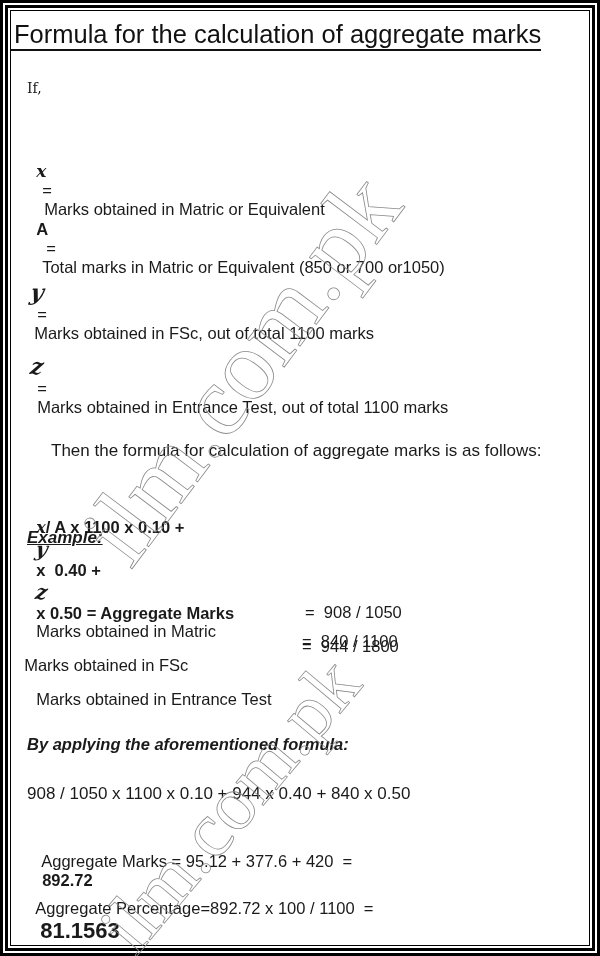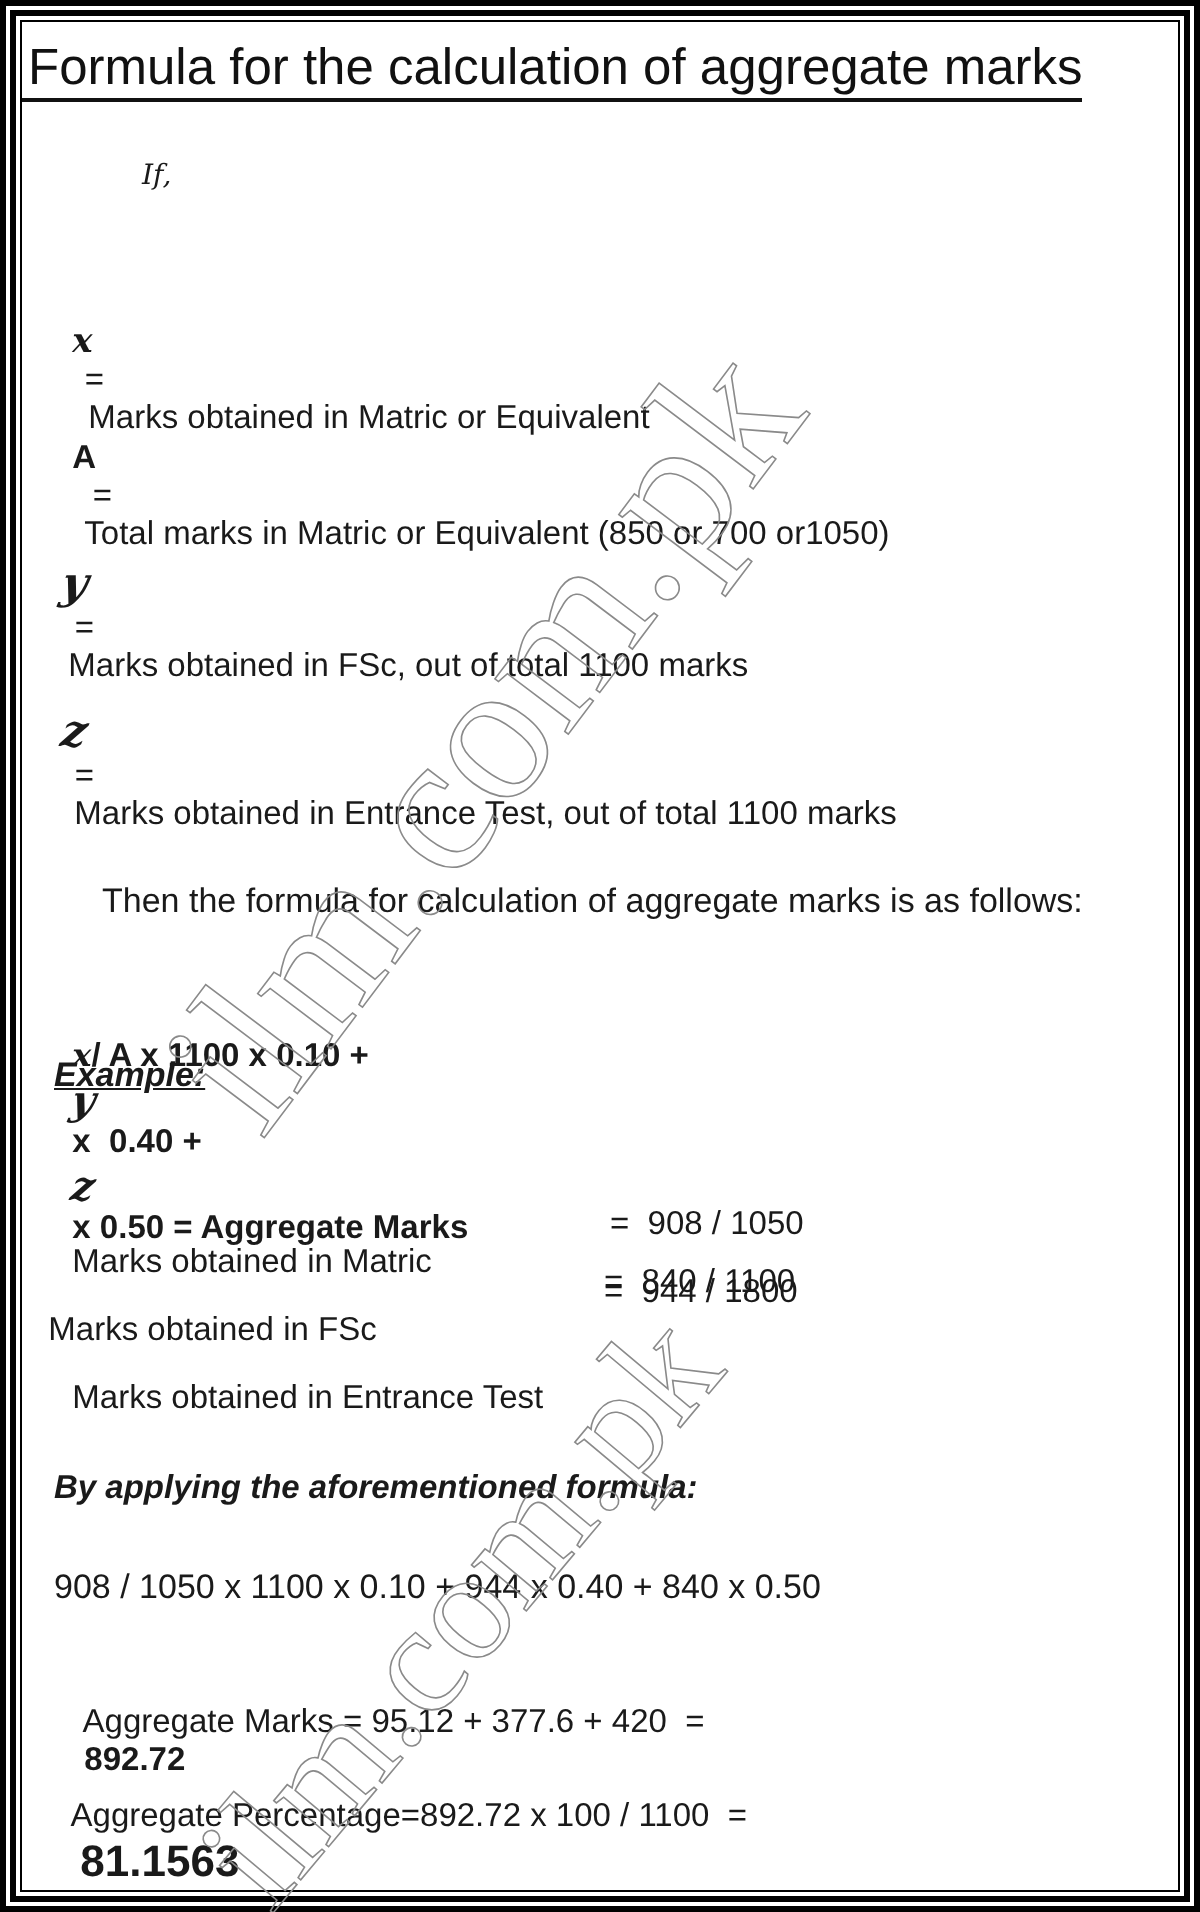"If," .if-label { font-style: italic -> none; margin-left: 44px -> none }
